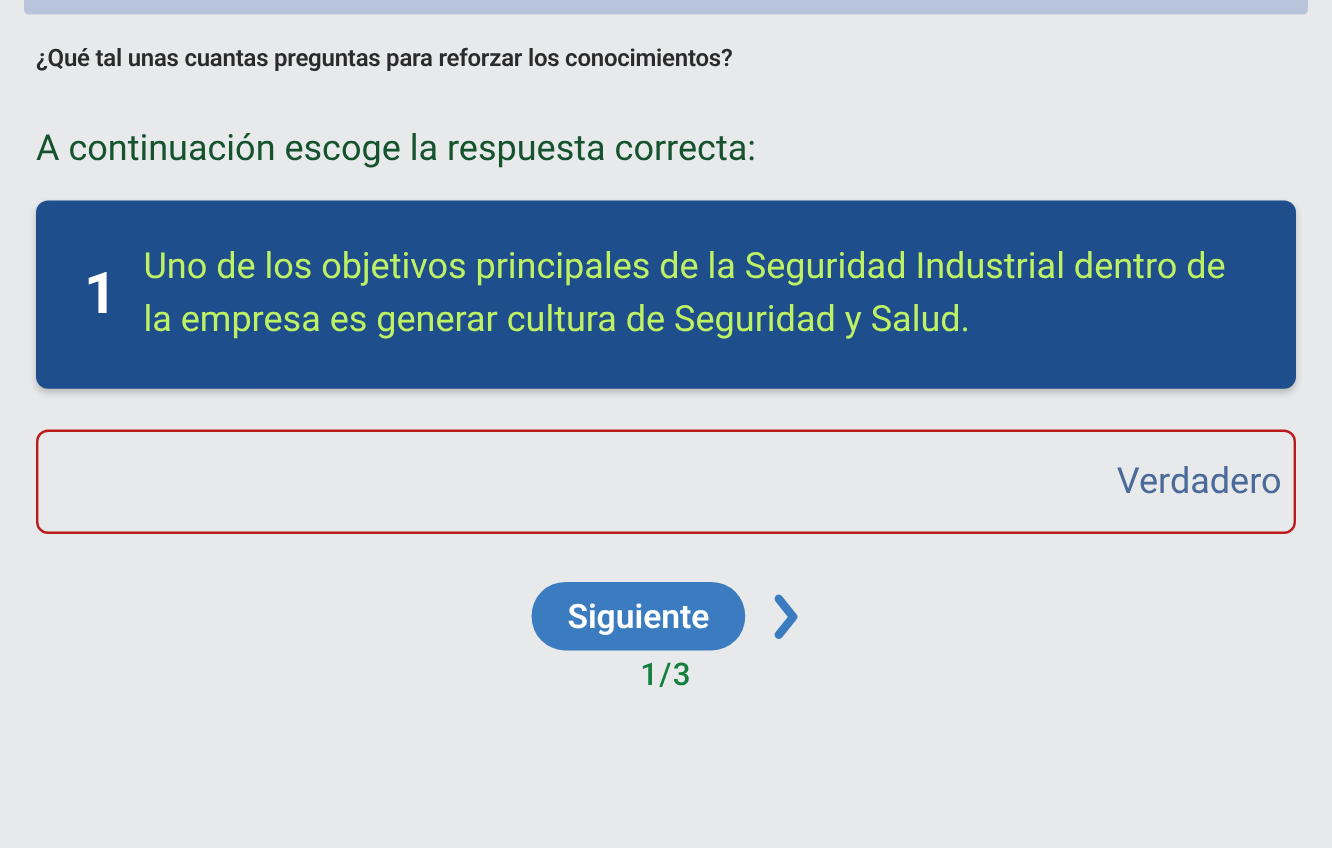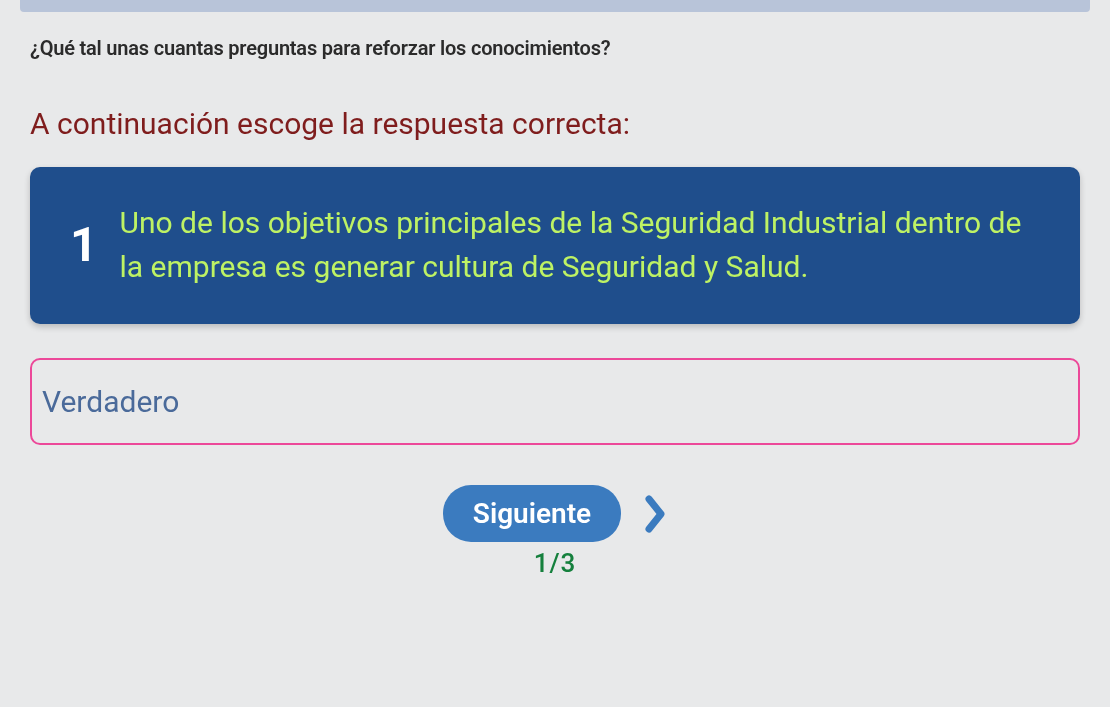"A continuación escoge la respuesta" .instruction { color: #7f1d1d -> #14532d }
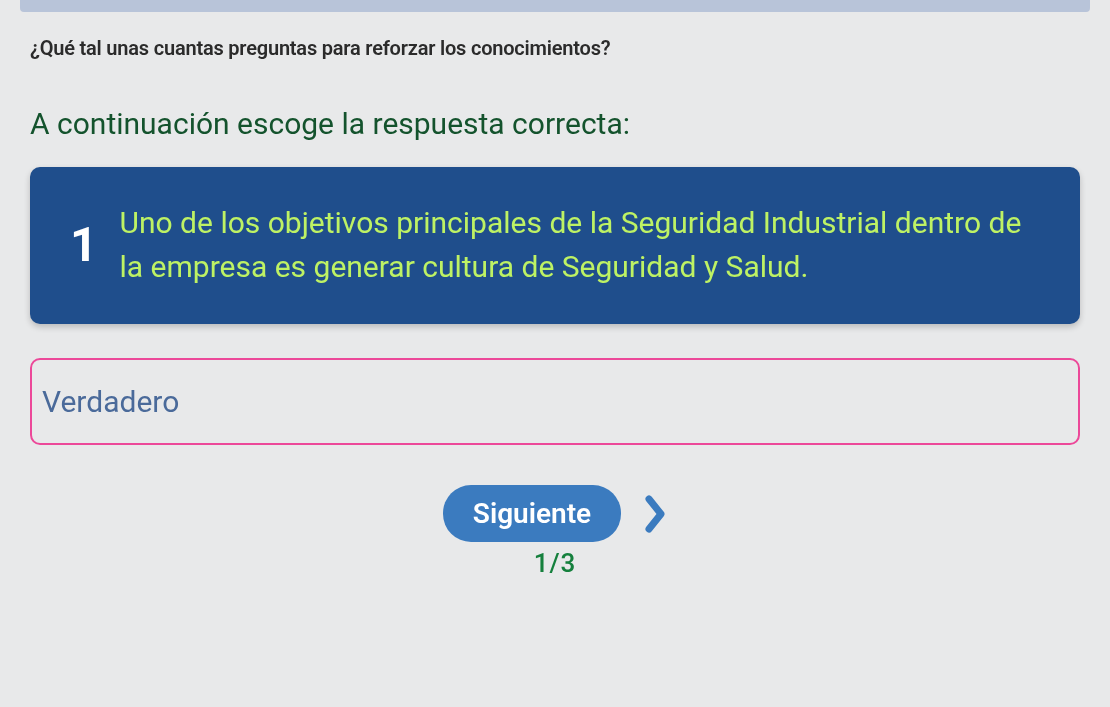"Verdadero" .option-btn { border: 2px solid #ec4899 -> 2px solid #b91c1c; text-align: left -> right }
